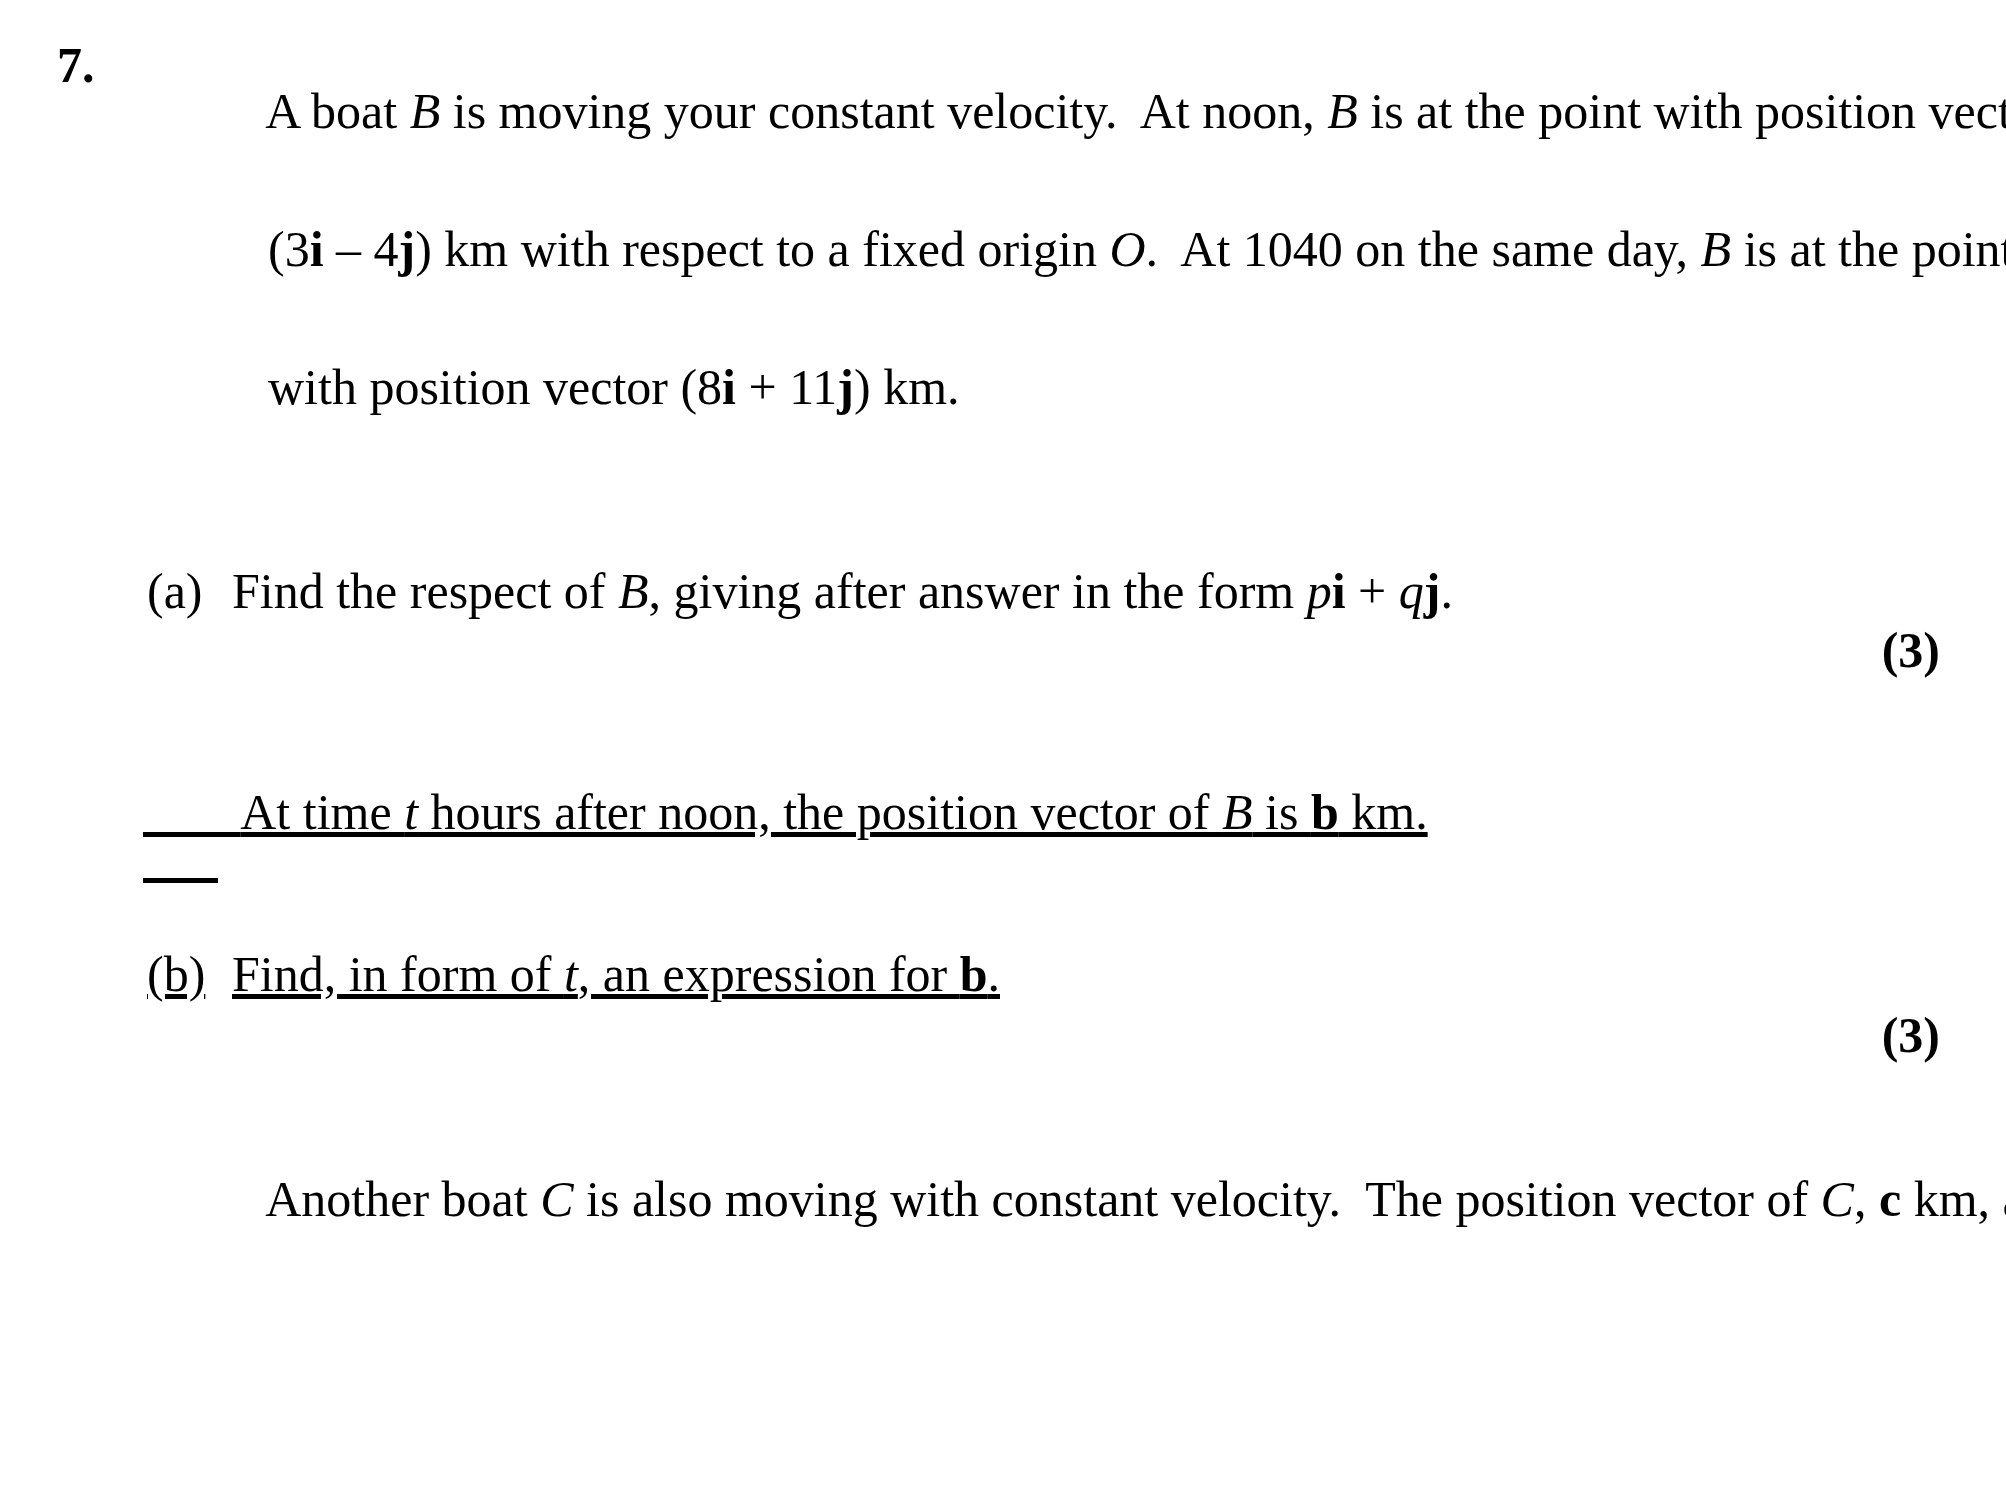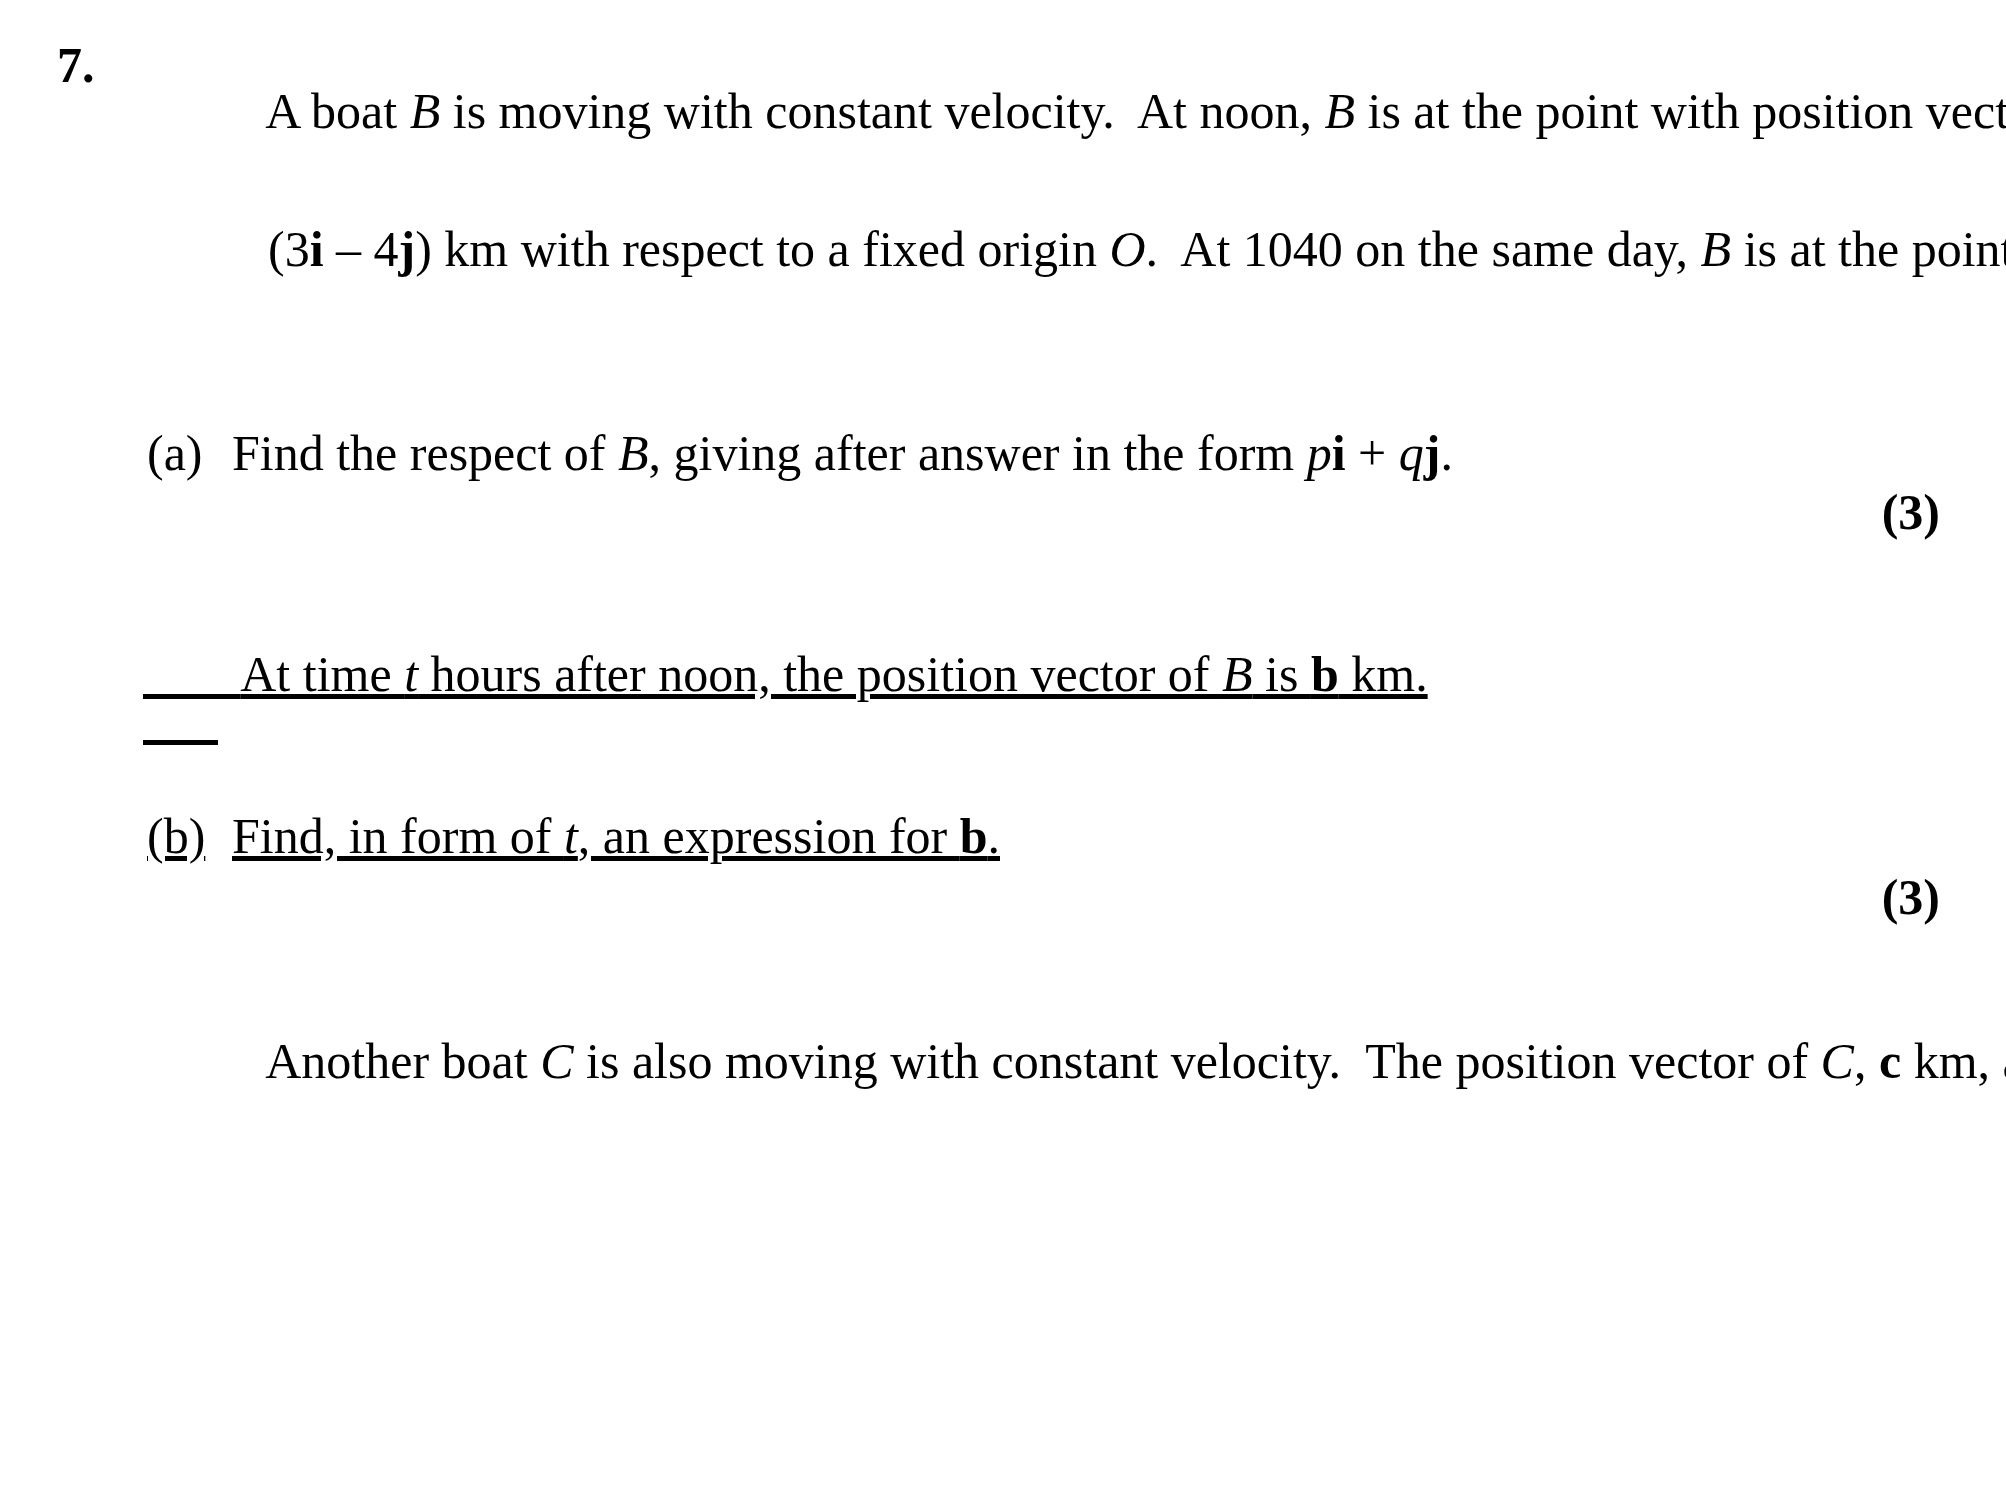"is moving with constant velocity." span { text: with -> your }
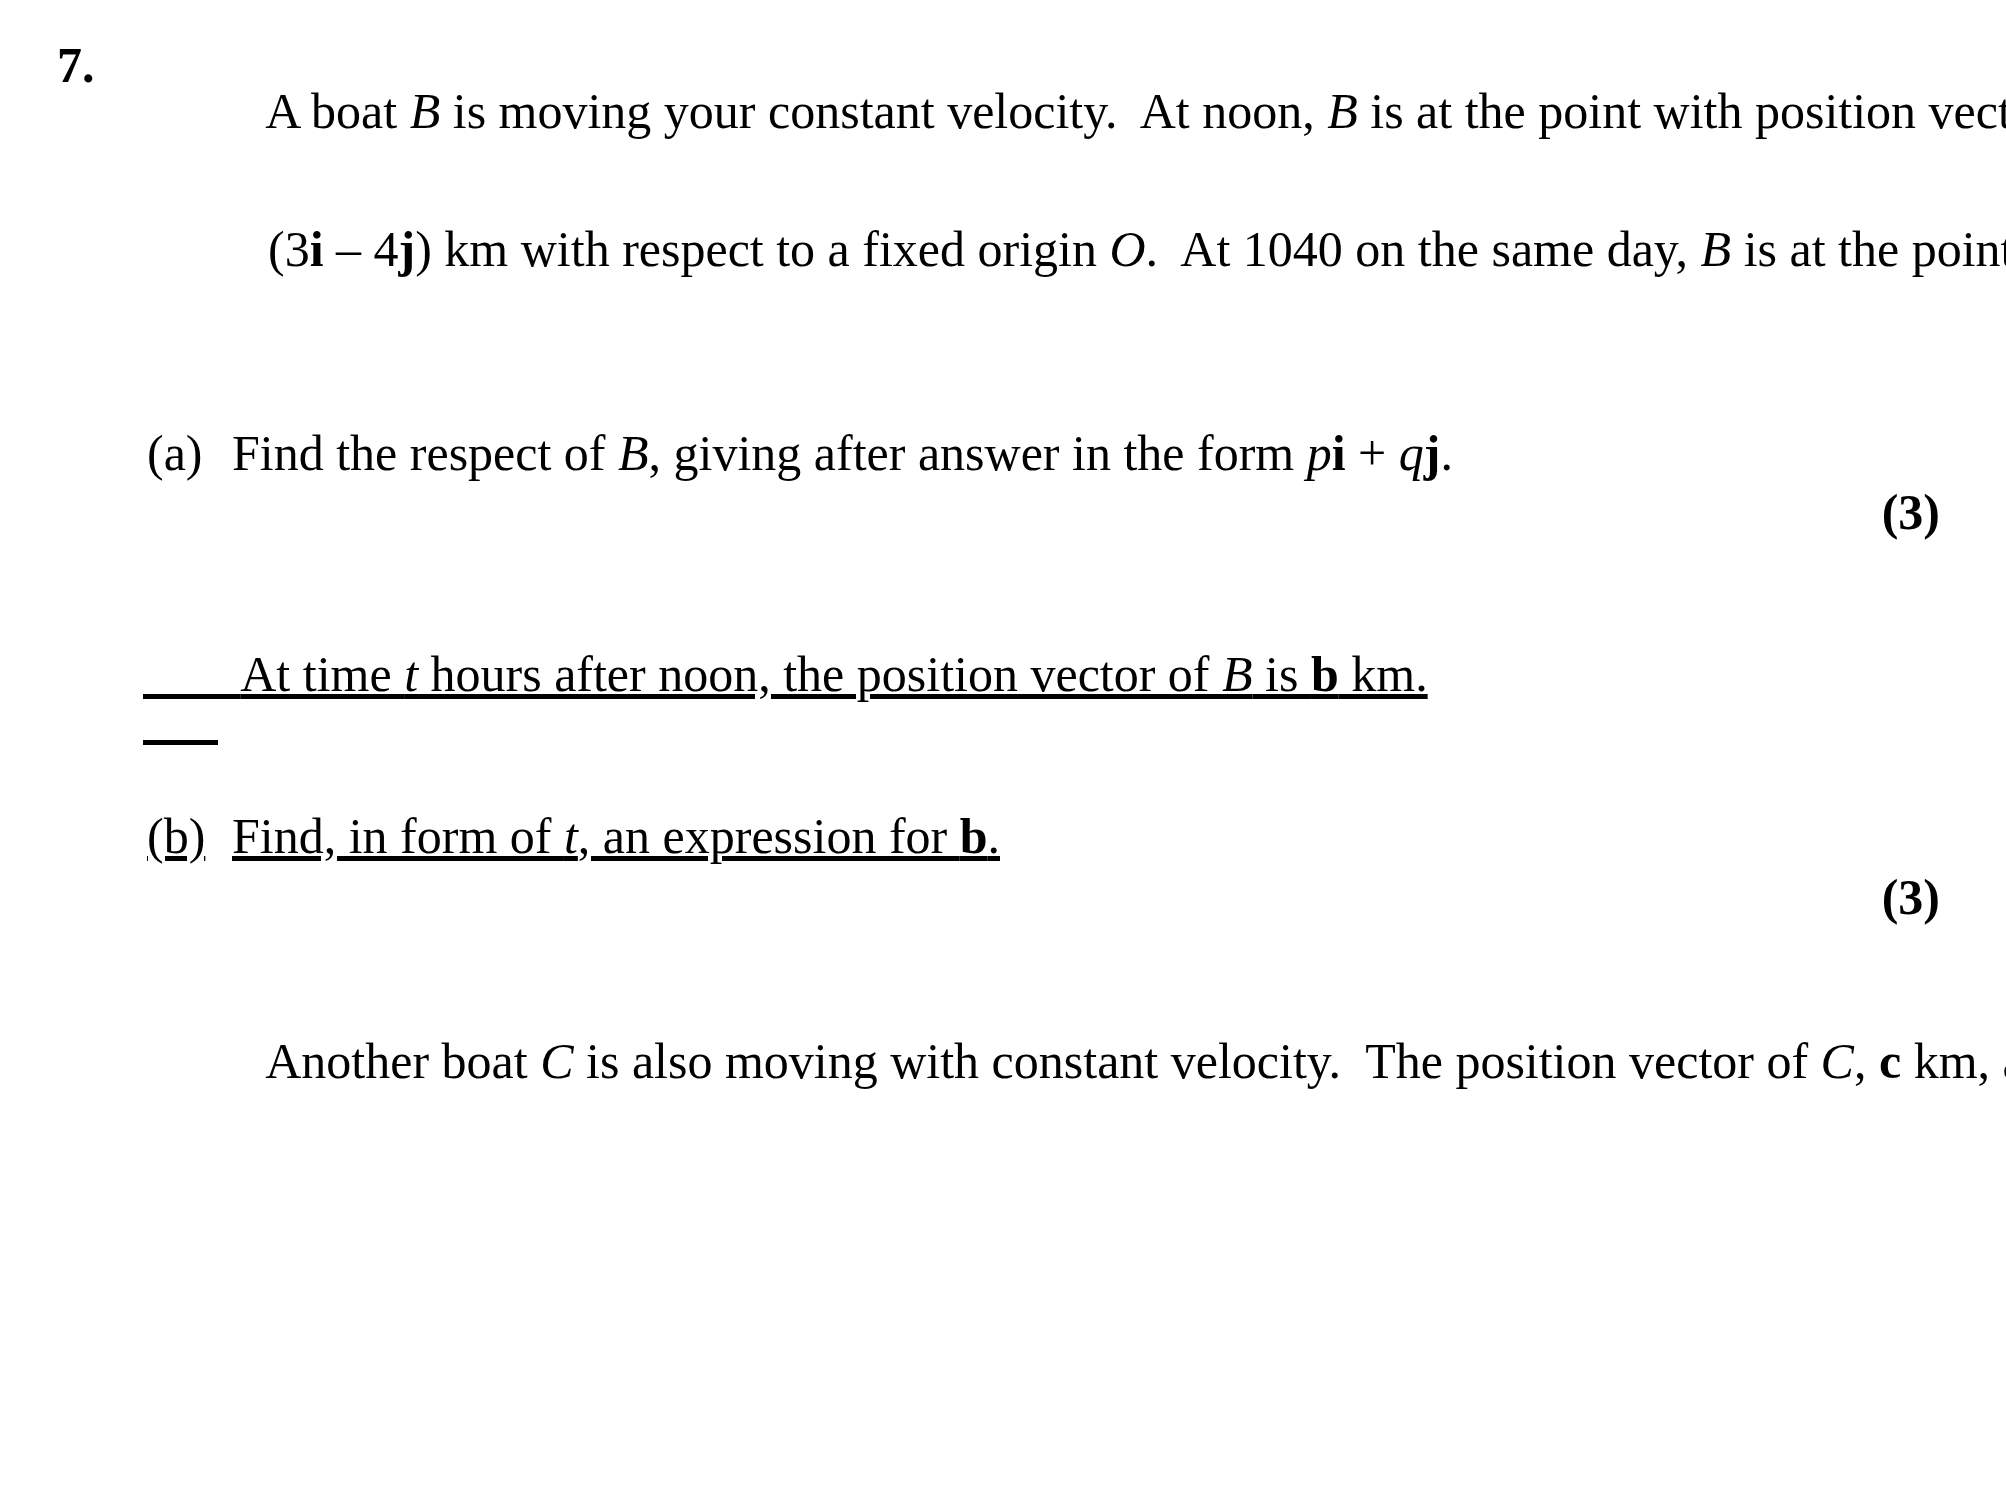"with position vector (8i +" div.line { html: none -> <div> <span>with position vector (8</span><span>i</span><span> + 11</span><span>j</span><span>) km.</span> </div> }
